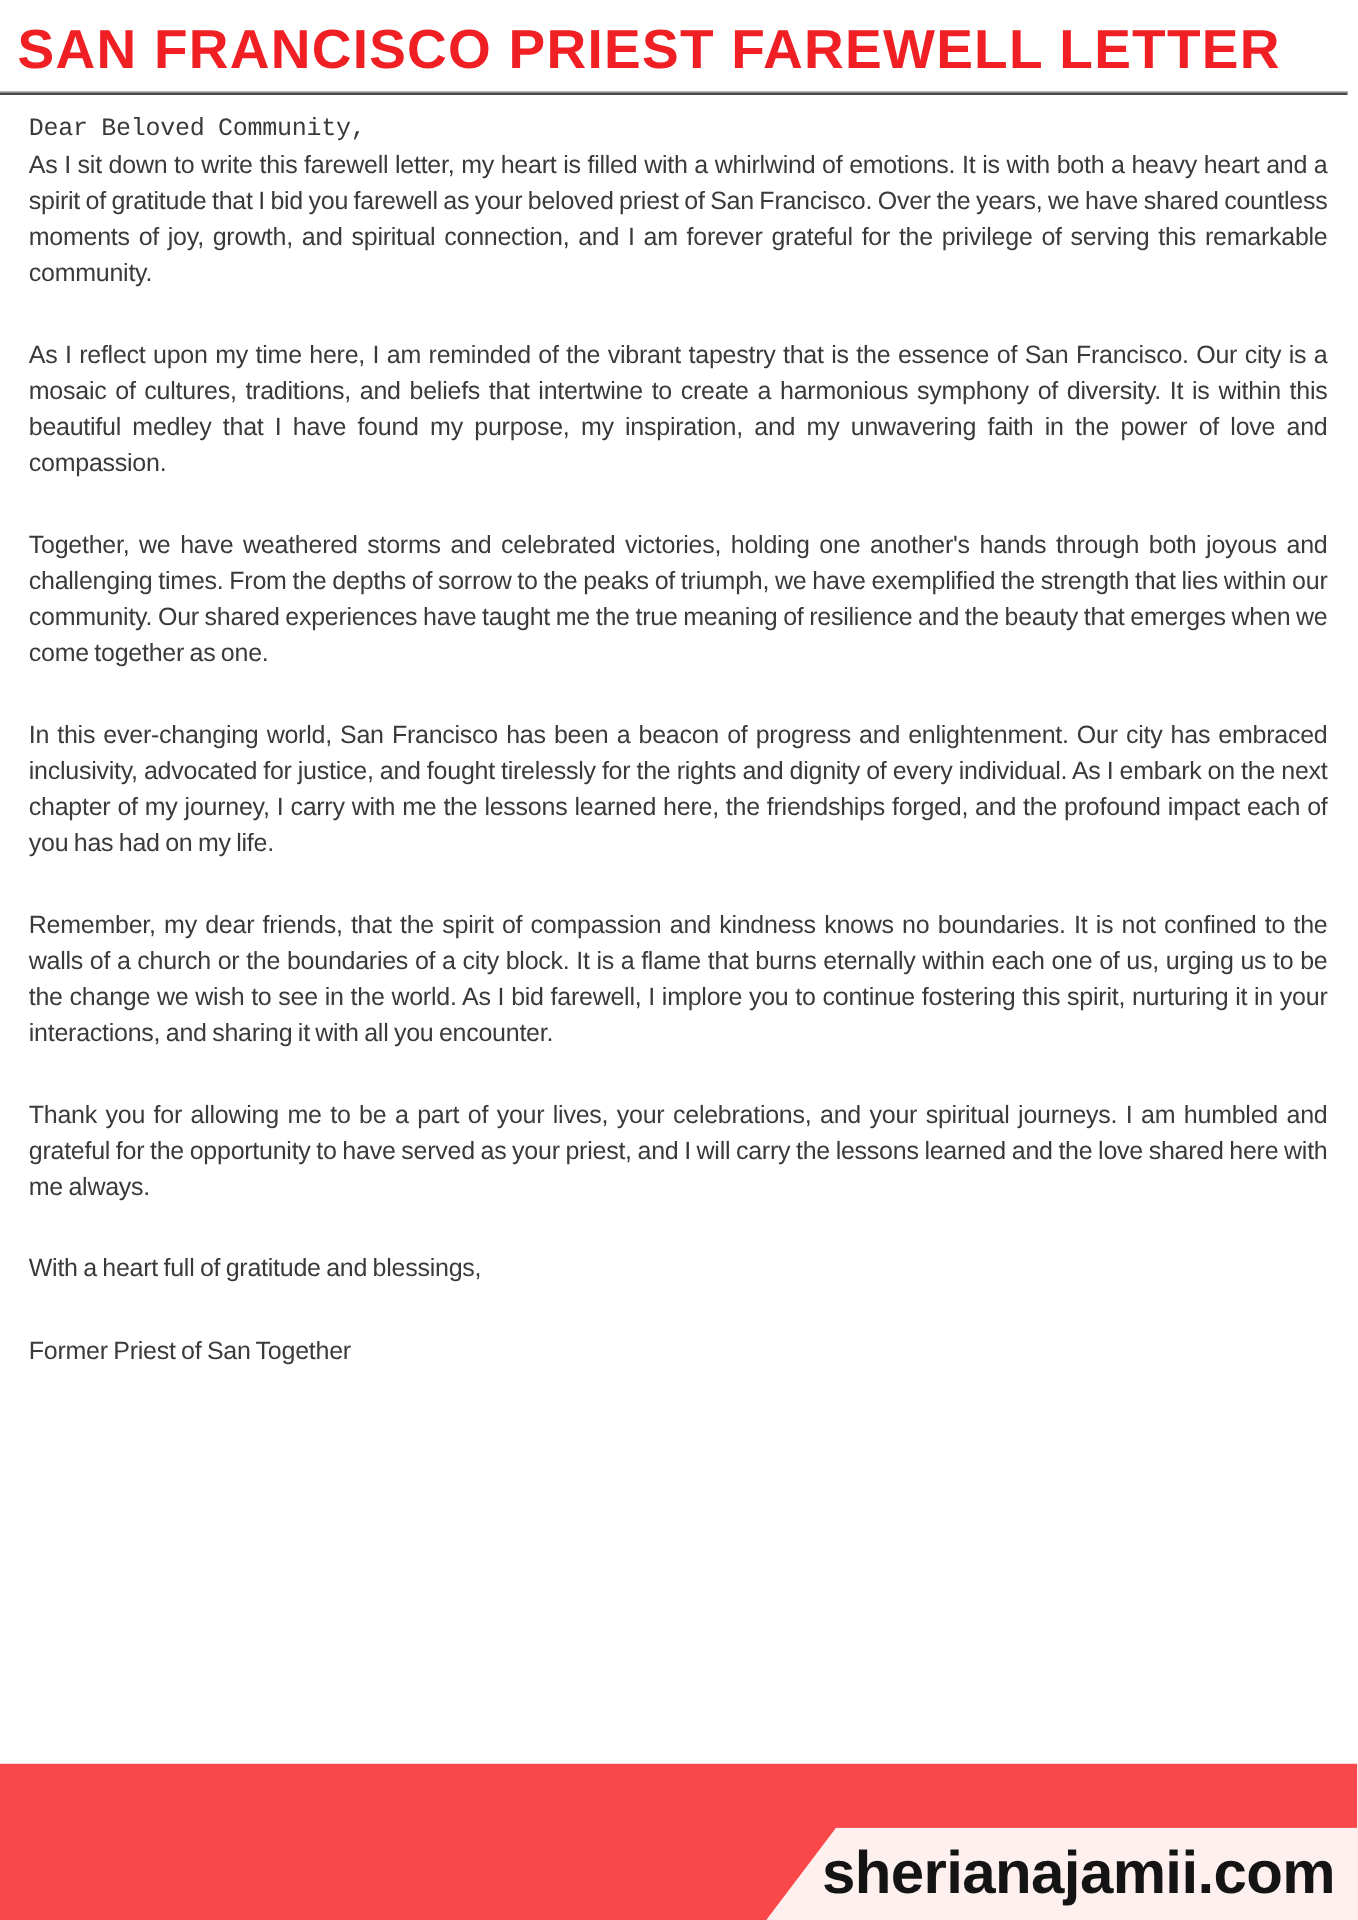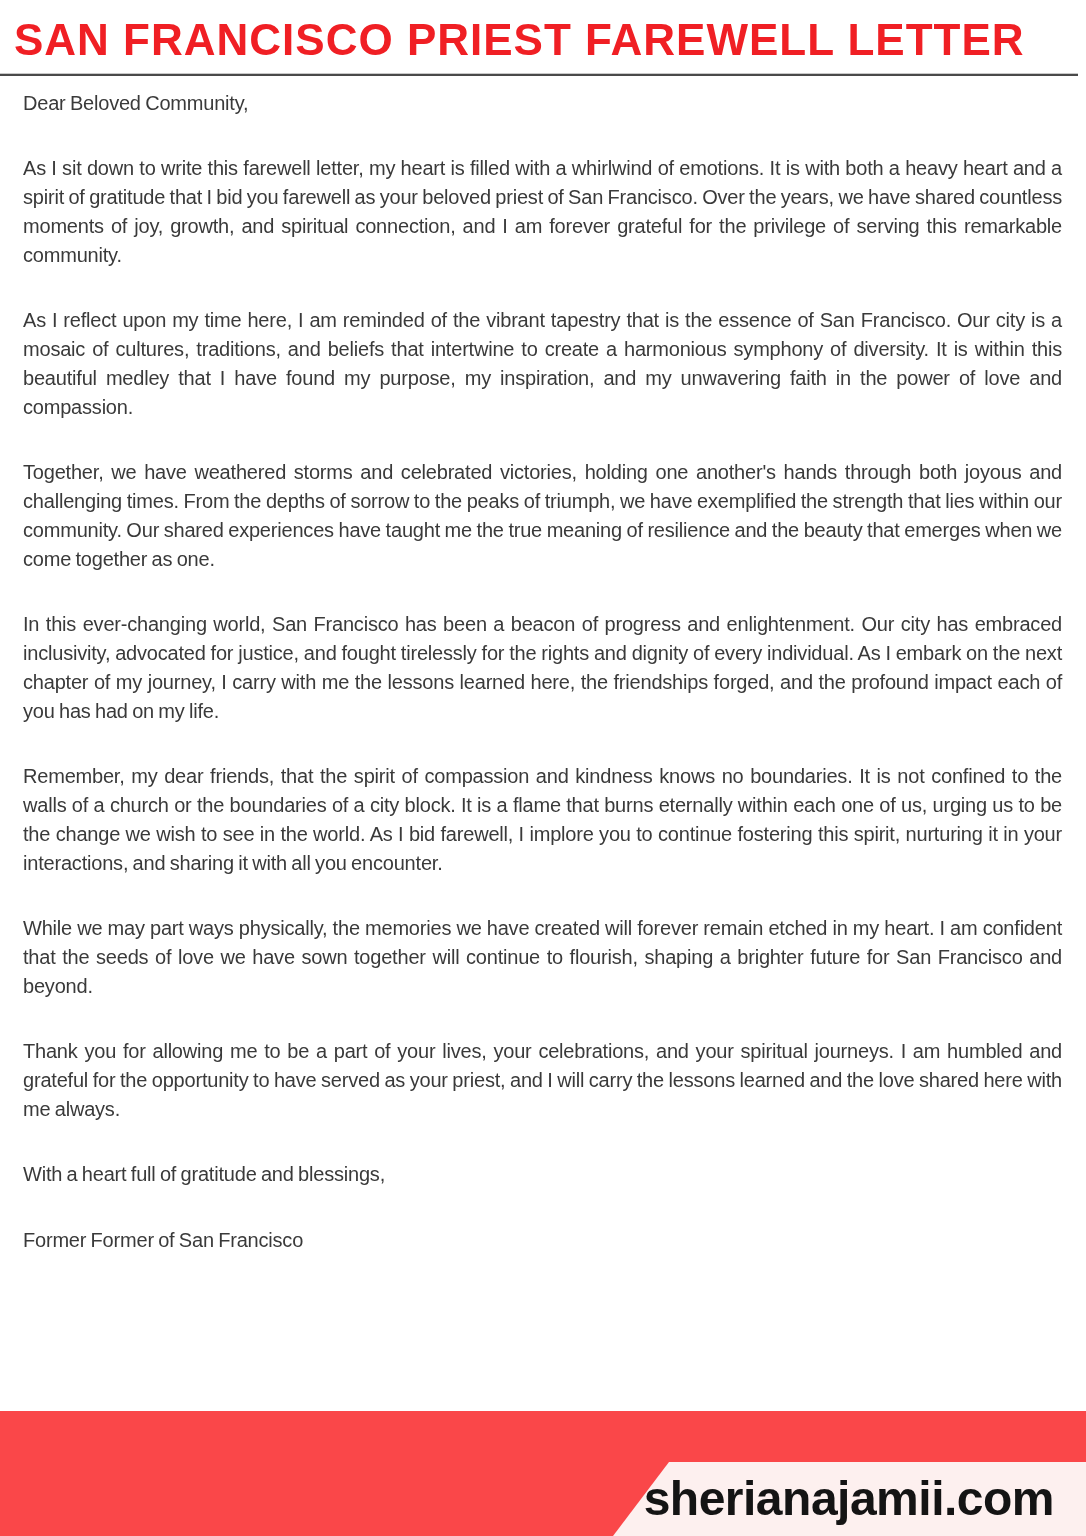"Dear Beloved Community," .salutation { font-family: none -> Liberation Mono, monospace; margin-bottom: 36px -> none }
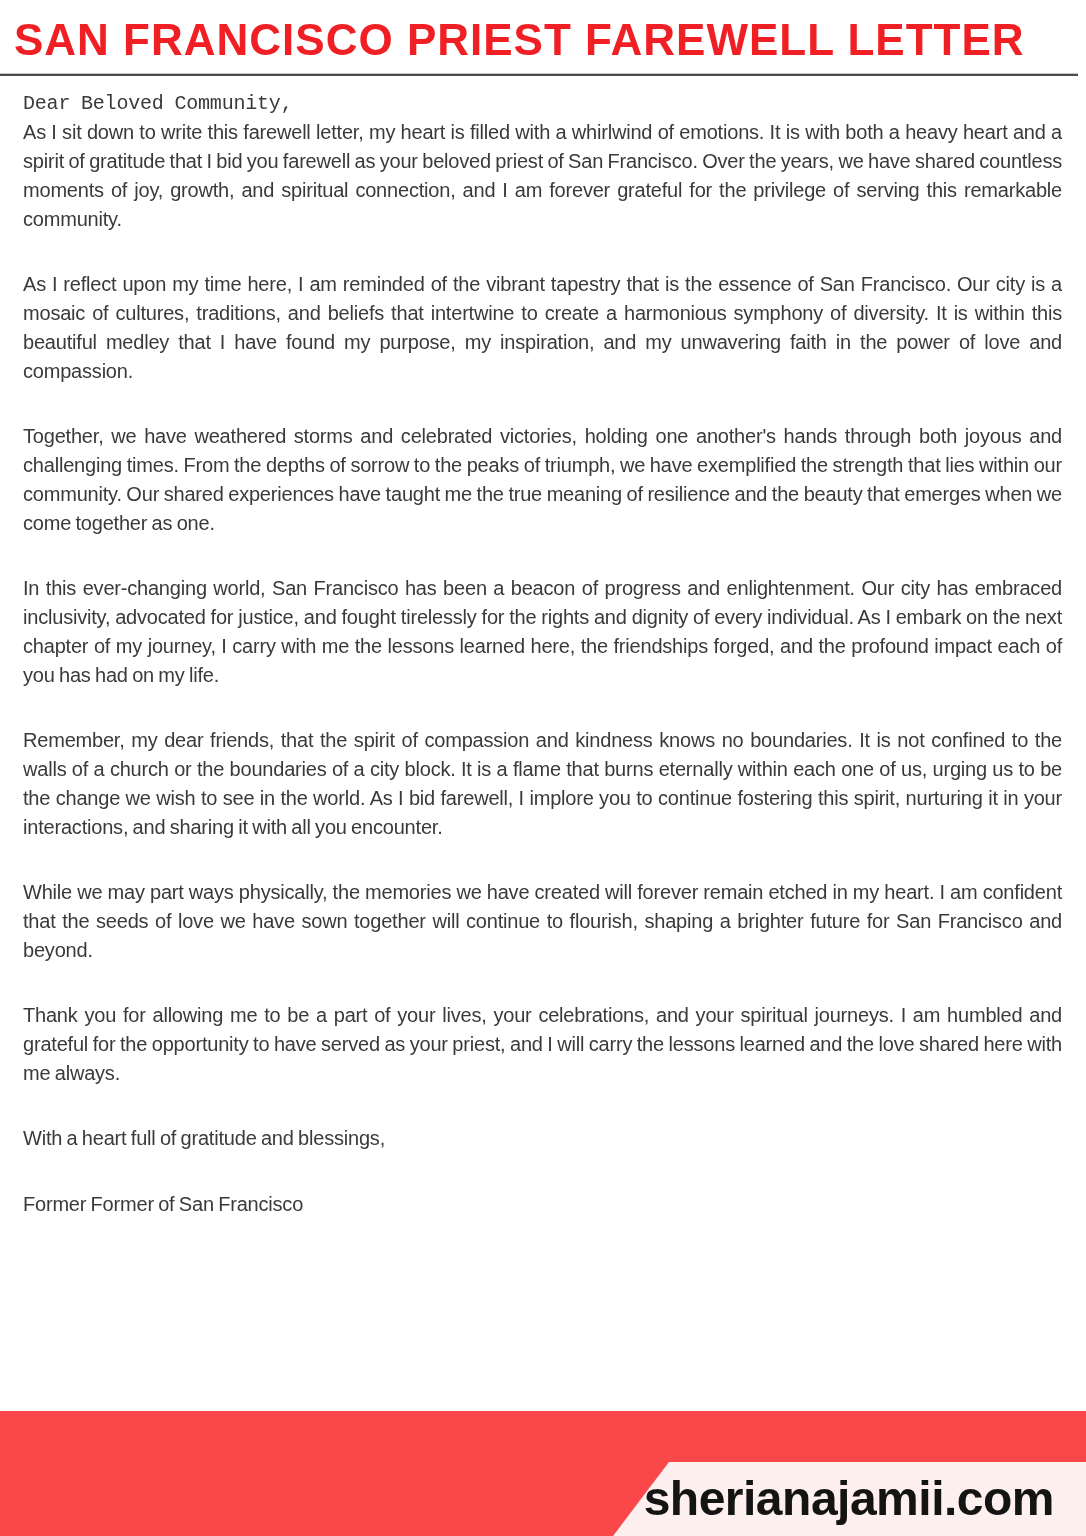"While we may part ways" p.letter-paragraph { html: <p>While we may part ways physically, the memories we have created will forever remain etched in my heart. I am confident that the seeds of love we have sown together will continue to flourish, shaping a brighter future for San Francisco and beyond.</p> -> none }
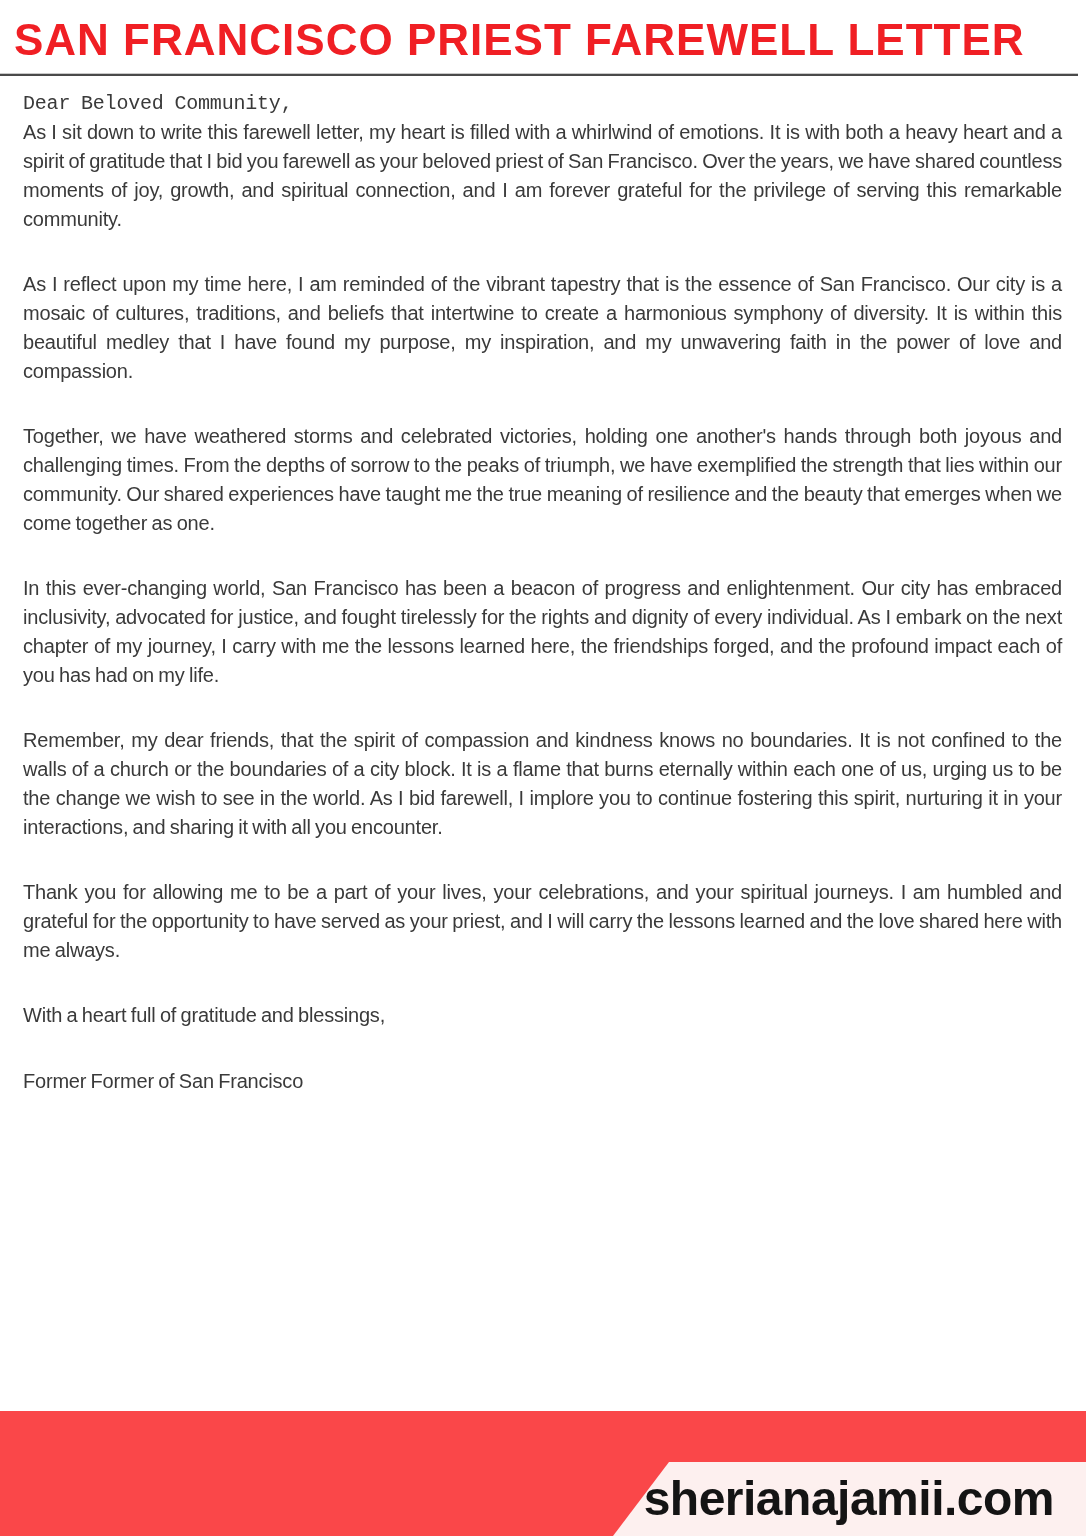"Former Former of San Francisco" p.signature-role { text: Former of San Francisco -> Priest of San Together }
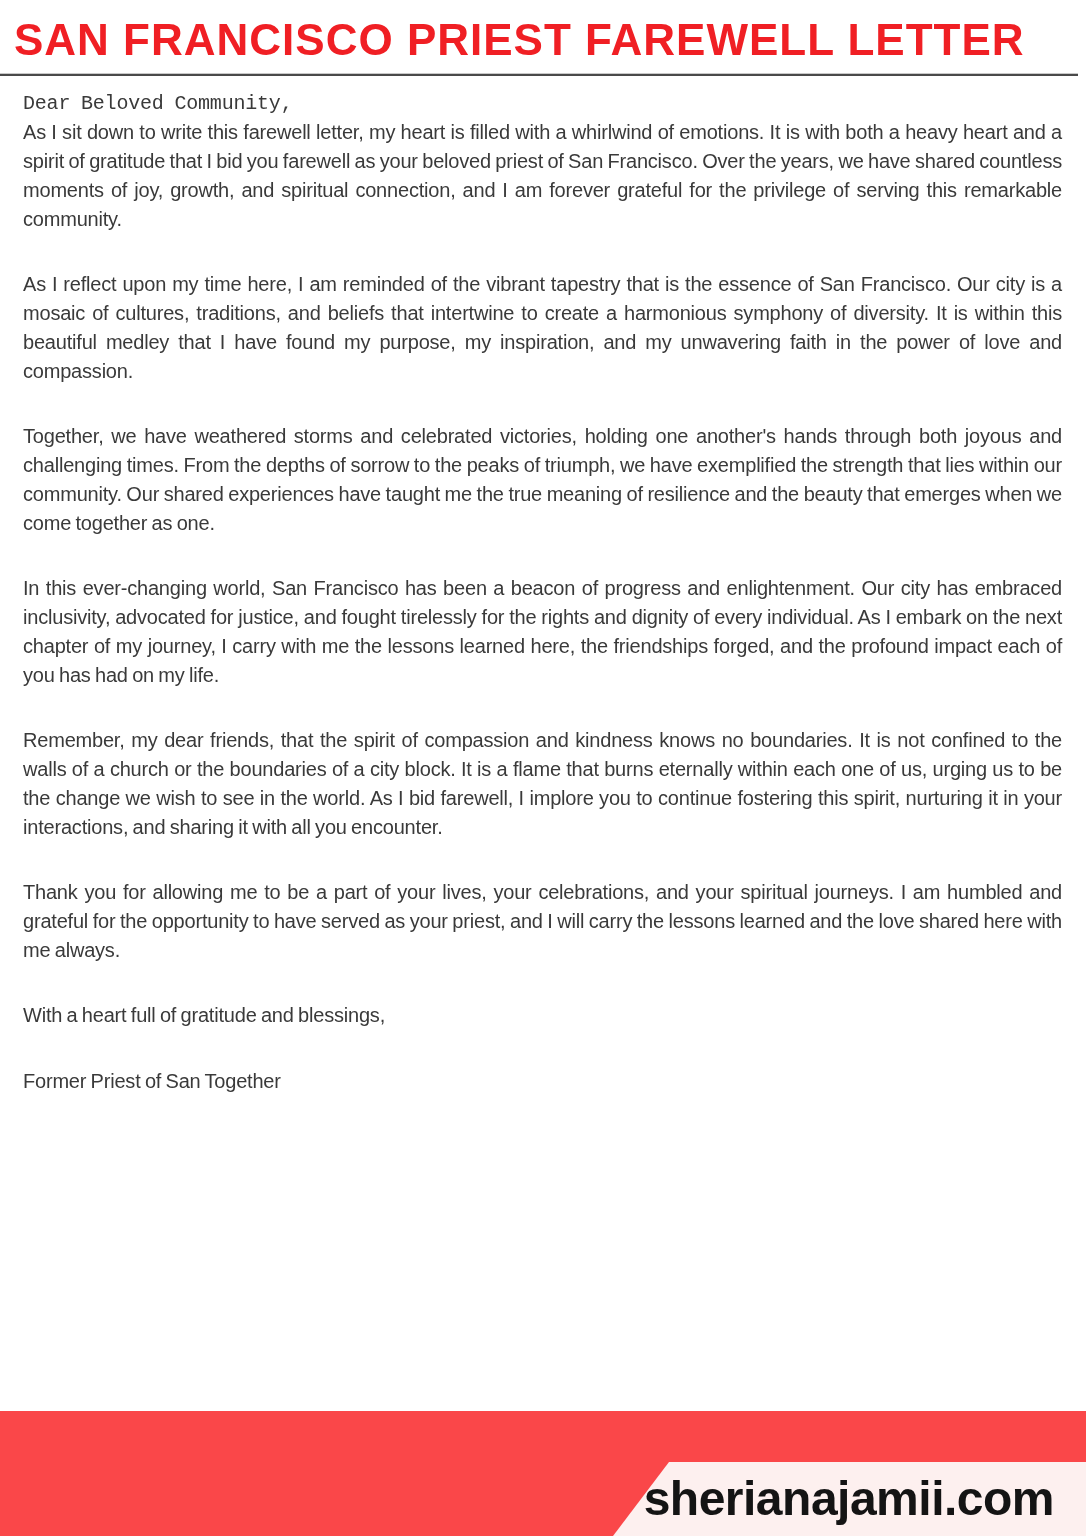"sherianajamii.com" .footer-site-plate { padding-right: 32px -> 18px }
